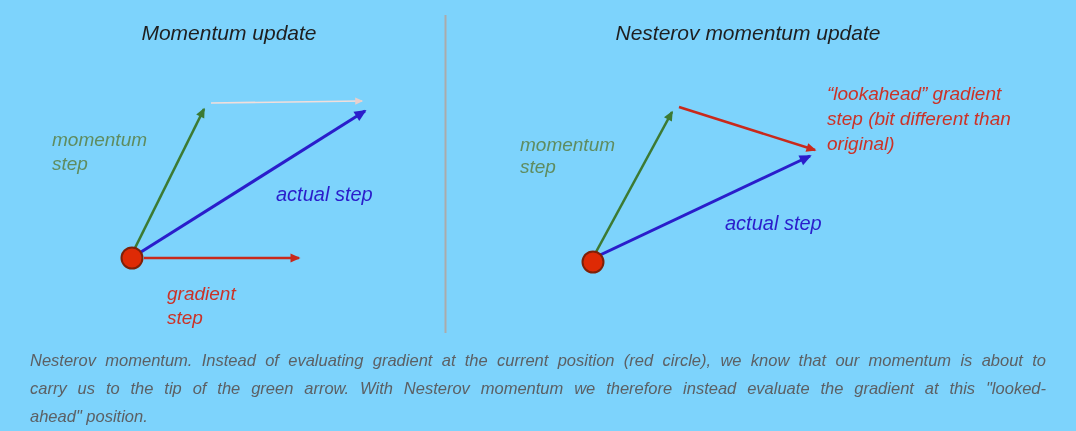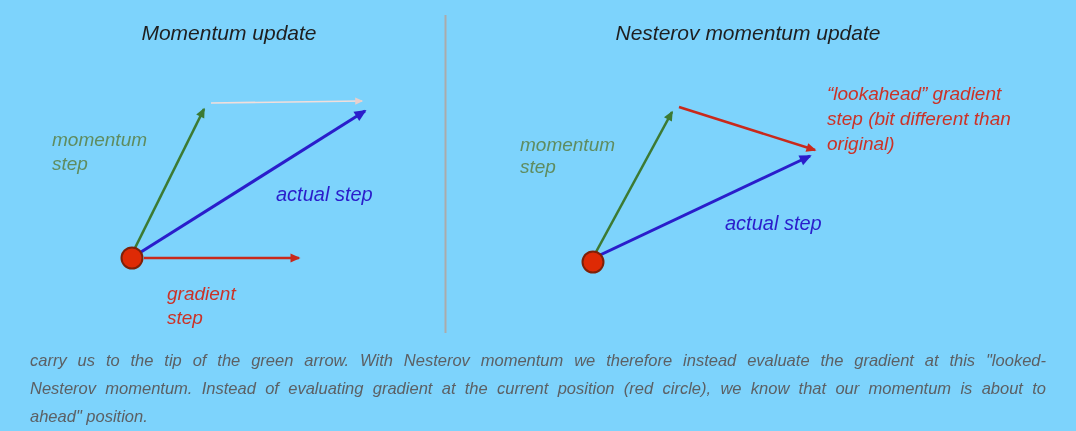"carry us to the tip" div.just { order: before "Nesterov momentum. Instead of evaluating" -> after "Nesterov momentum. Instead of evaluating" }
